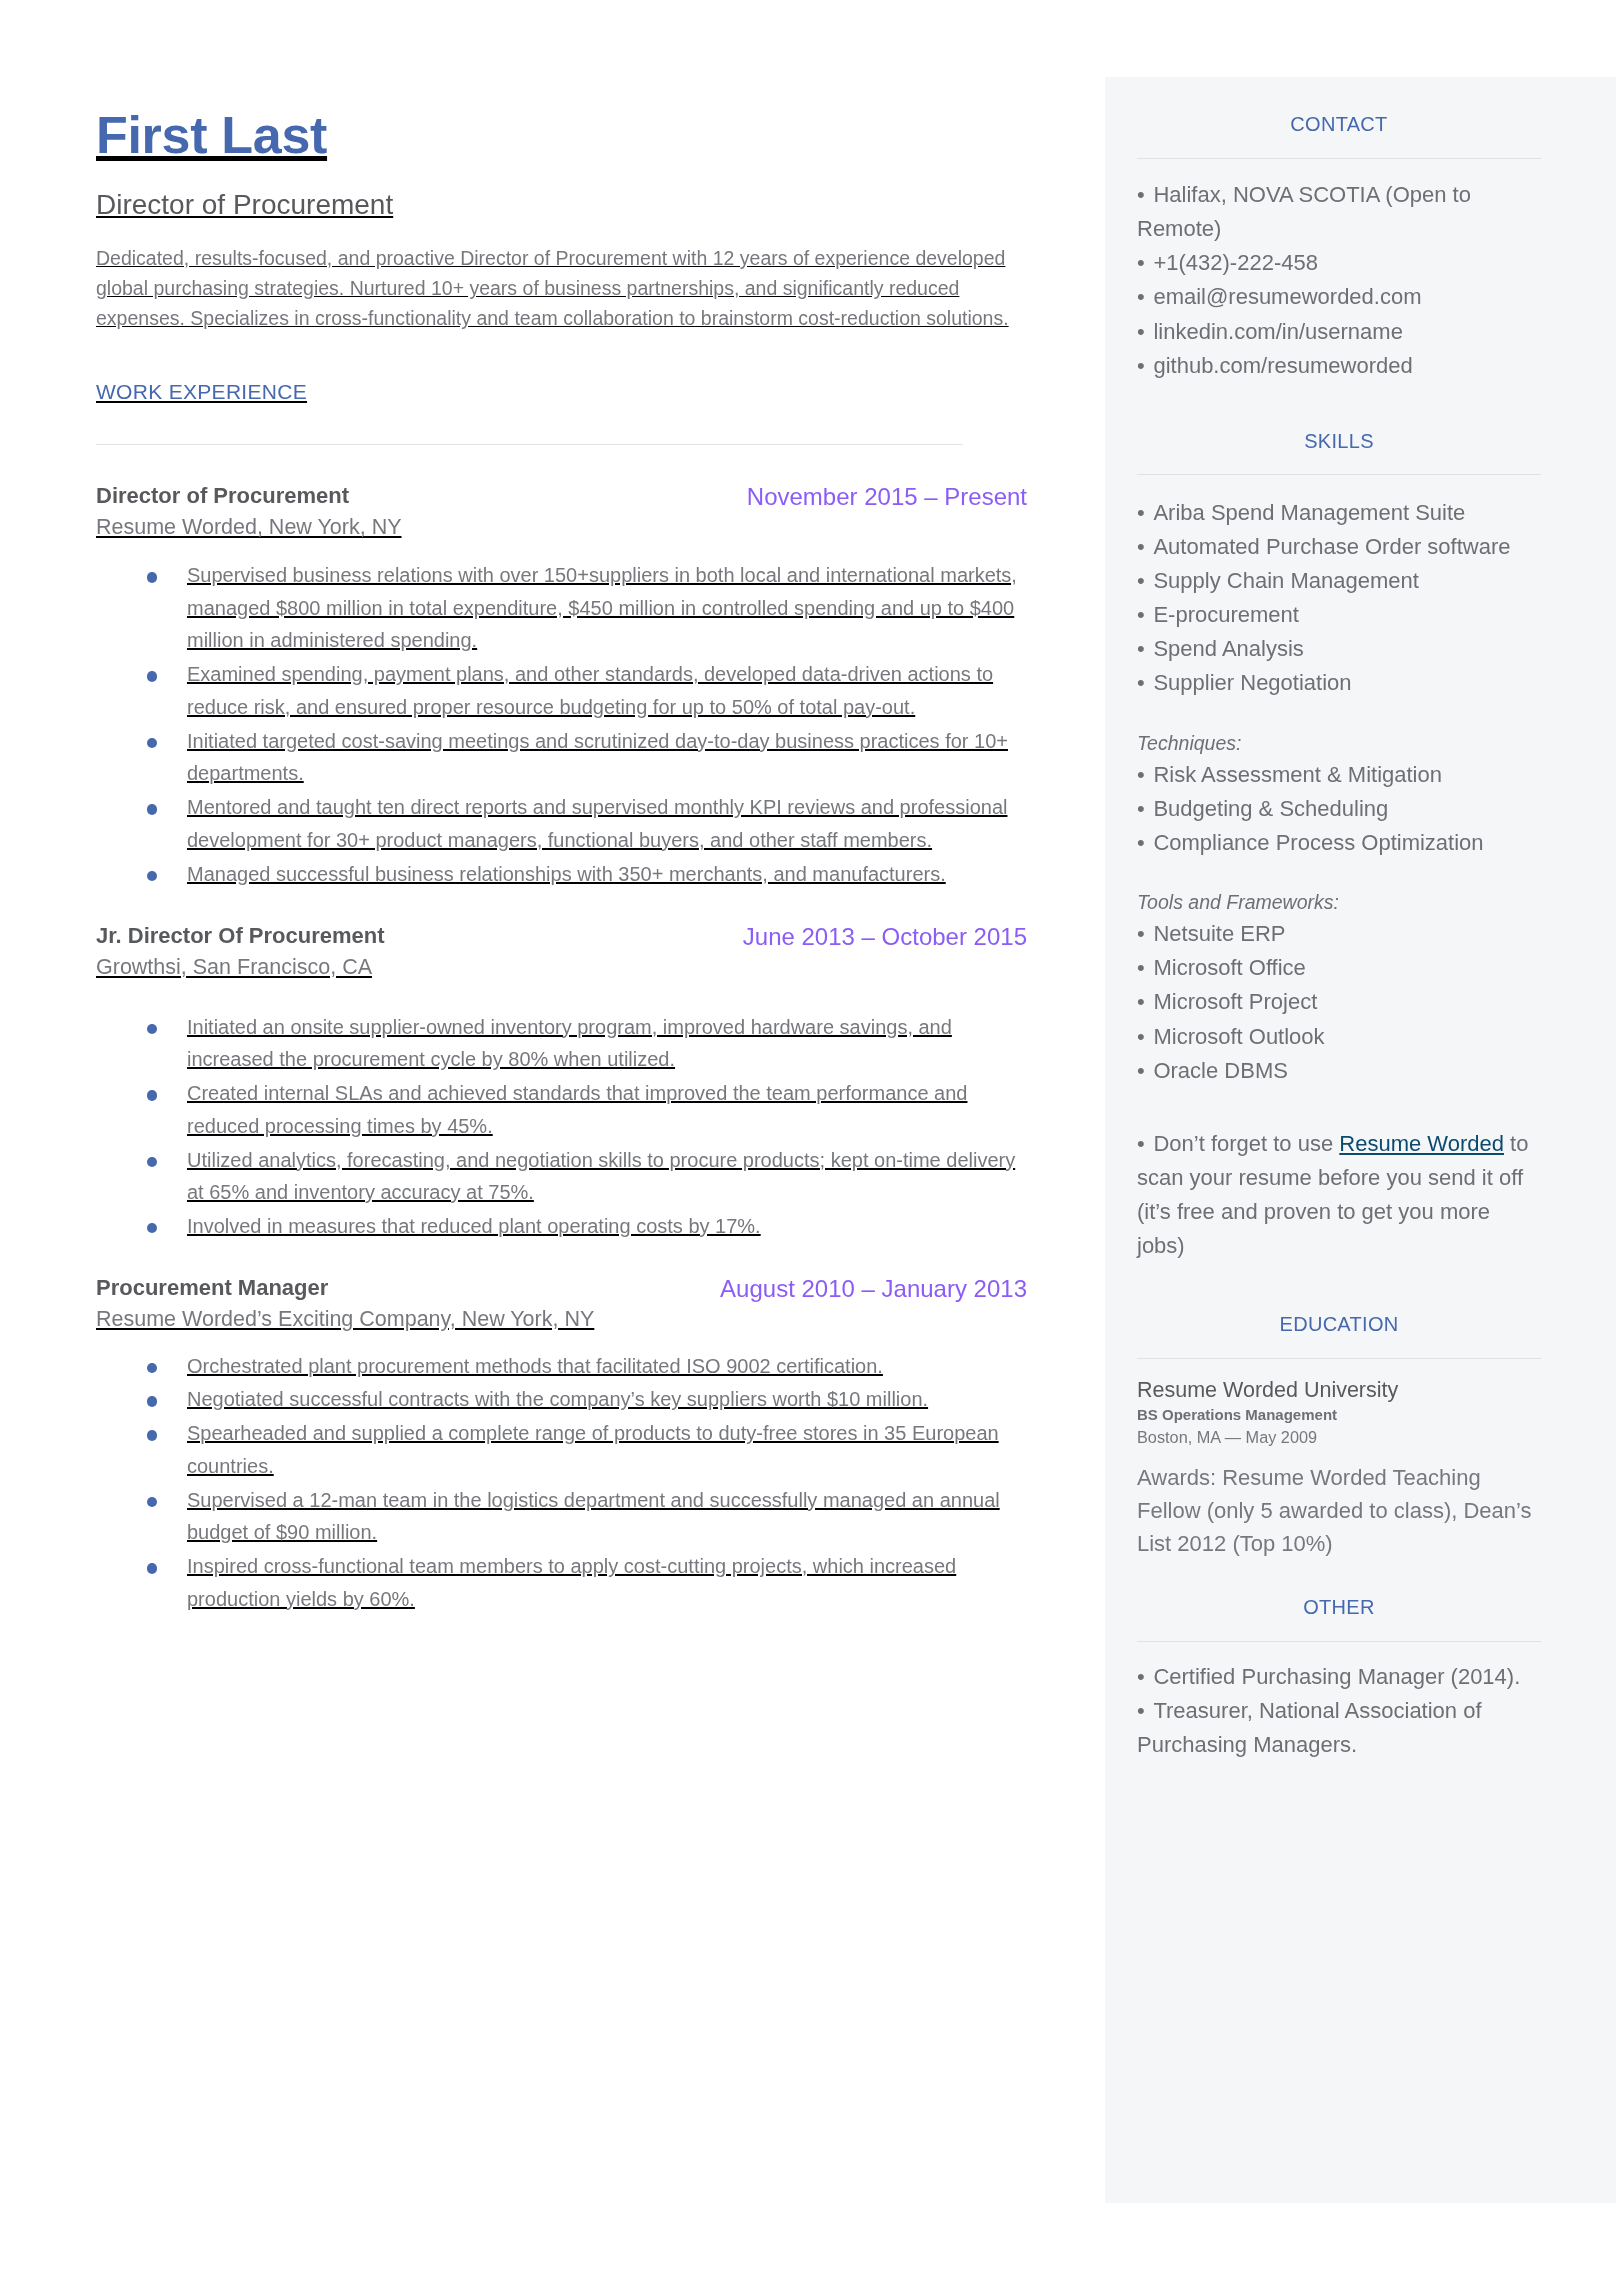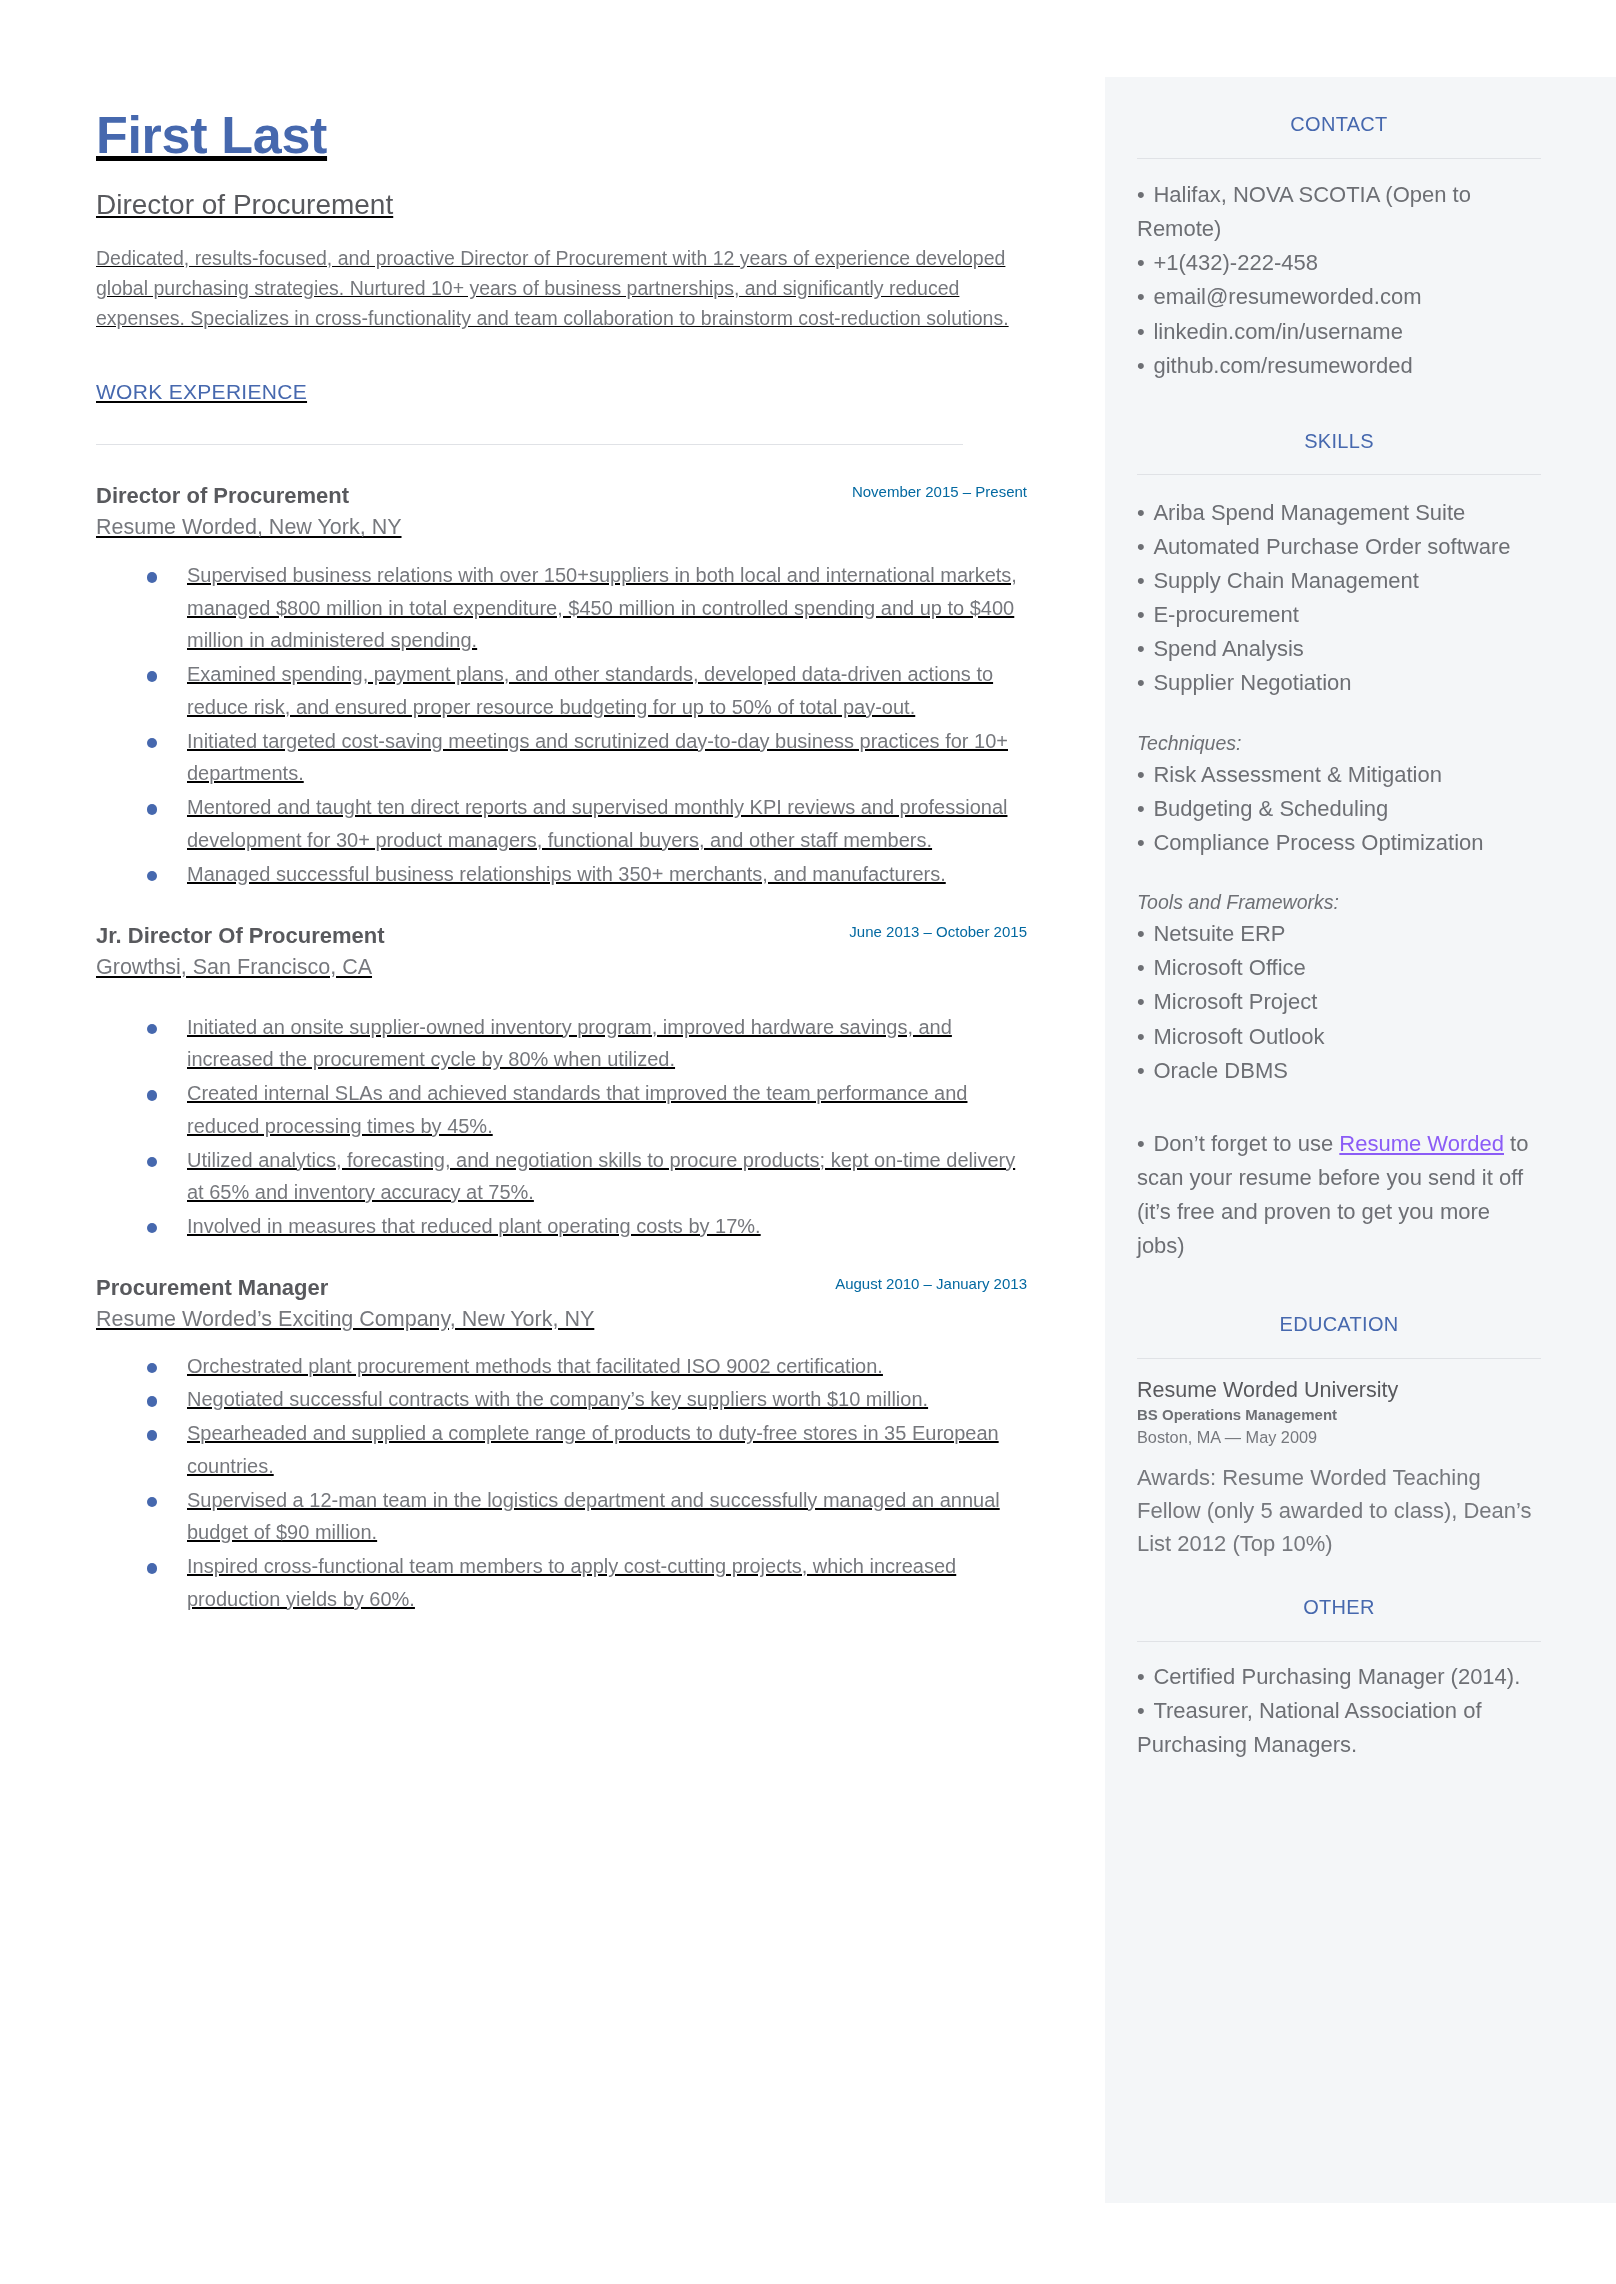"November 2015 – Present" .job-dates { color: #0369a1 -> #8b5cf6; font-size: 15px -> 24px }
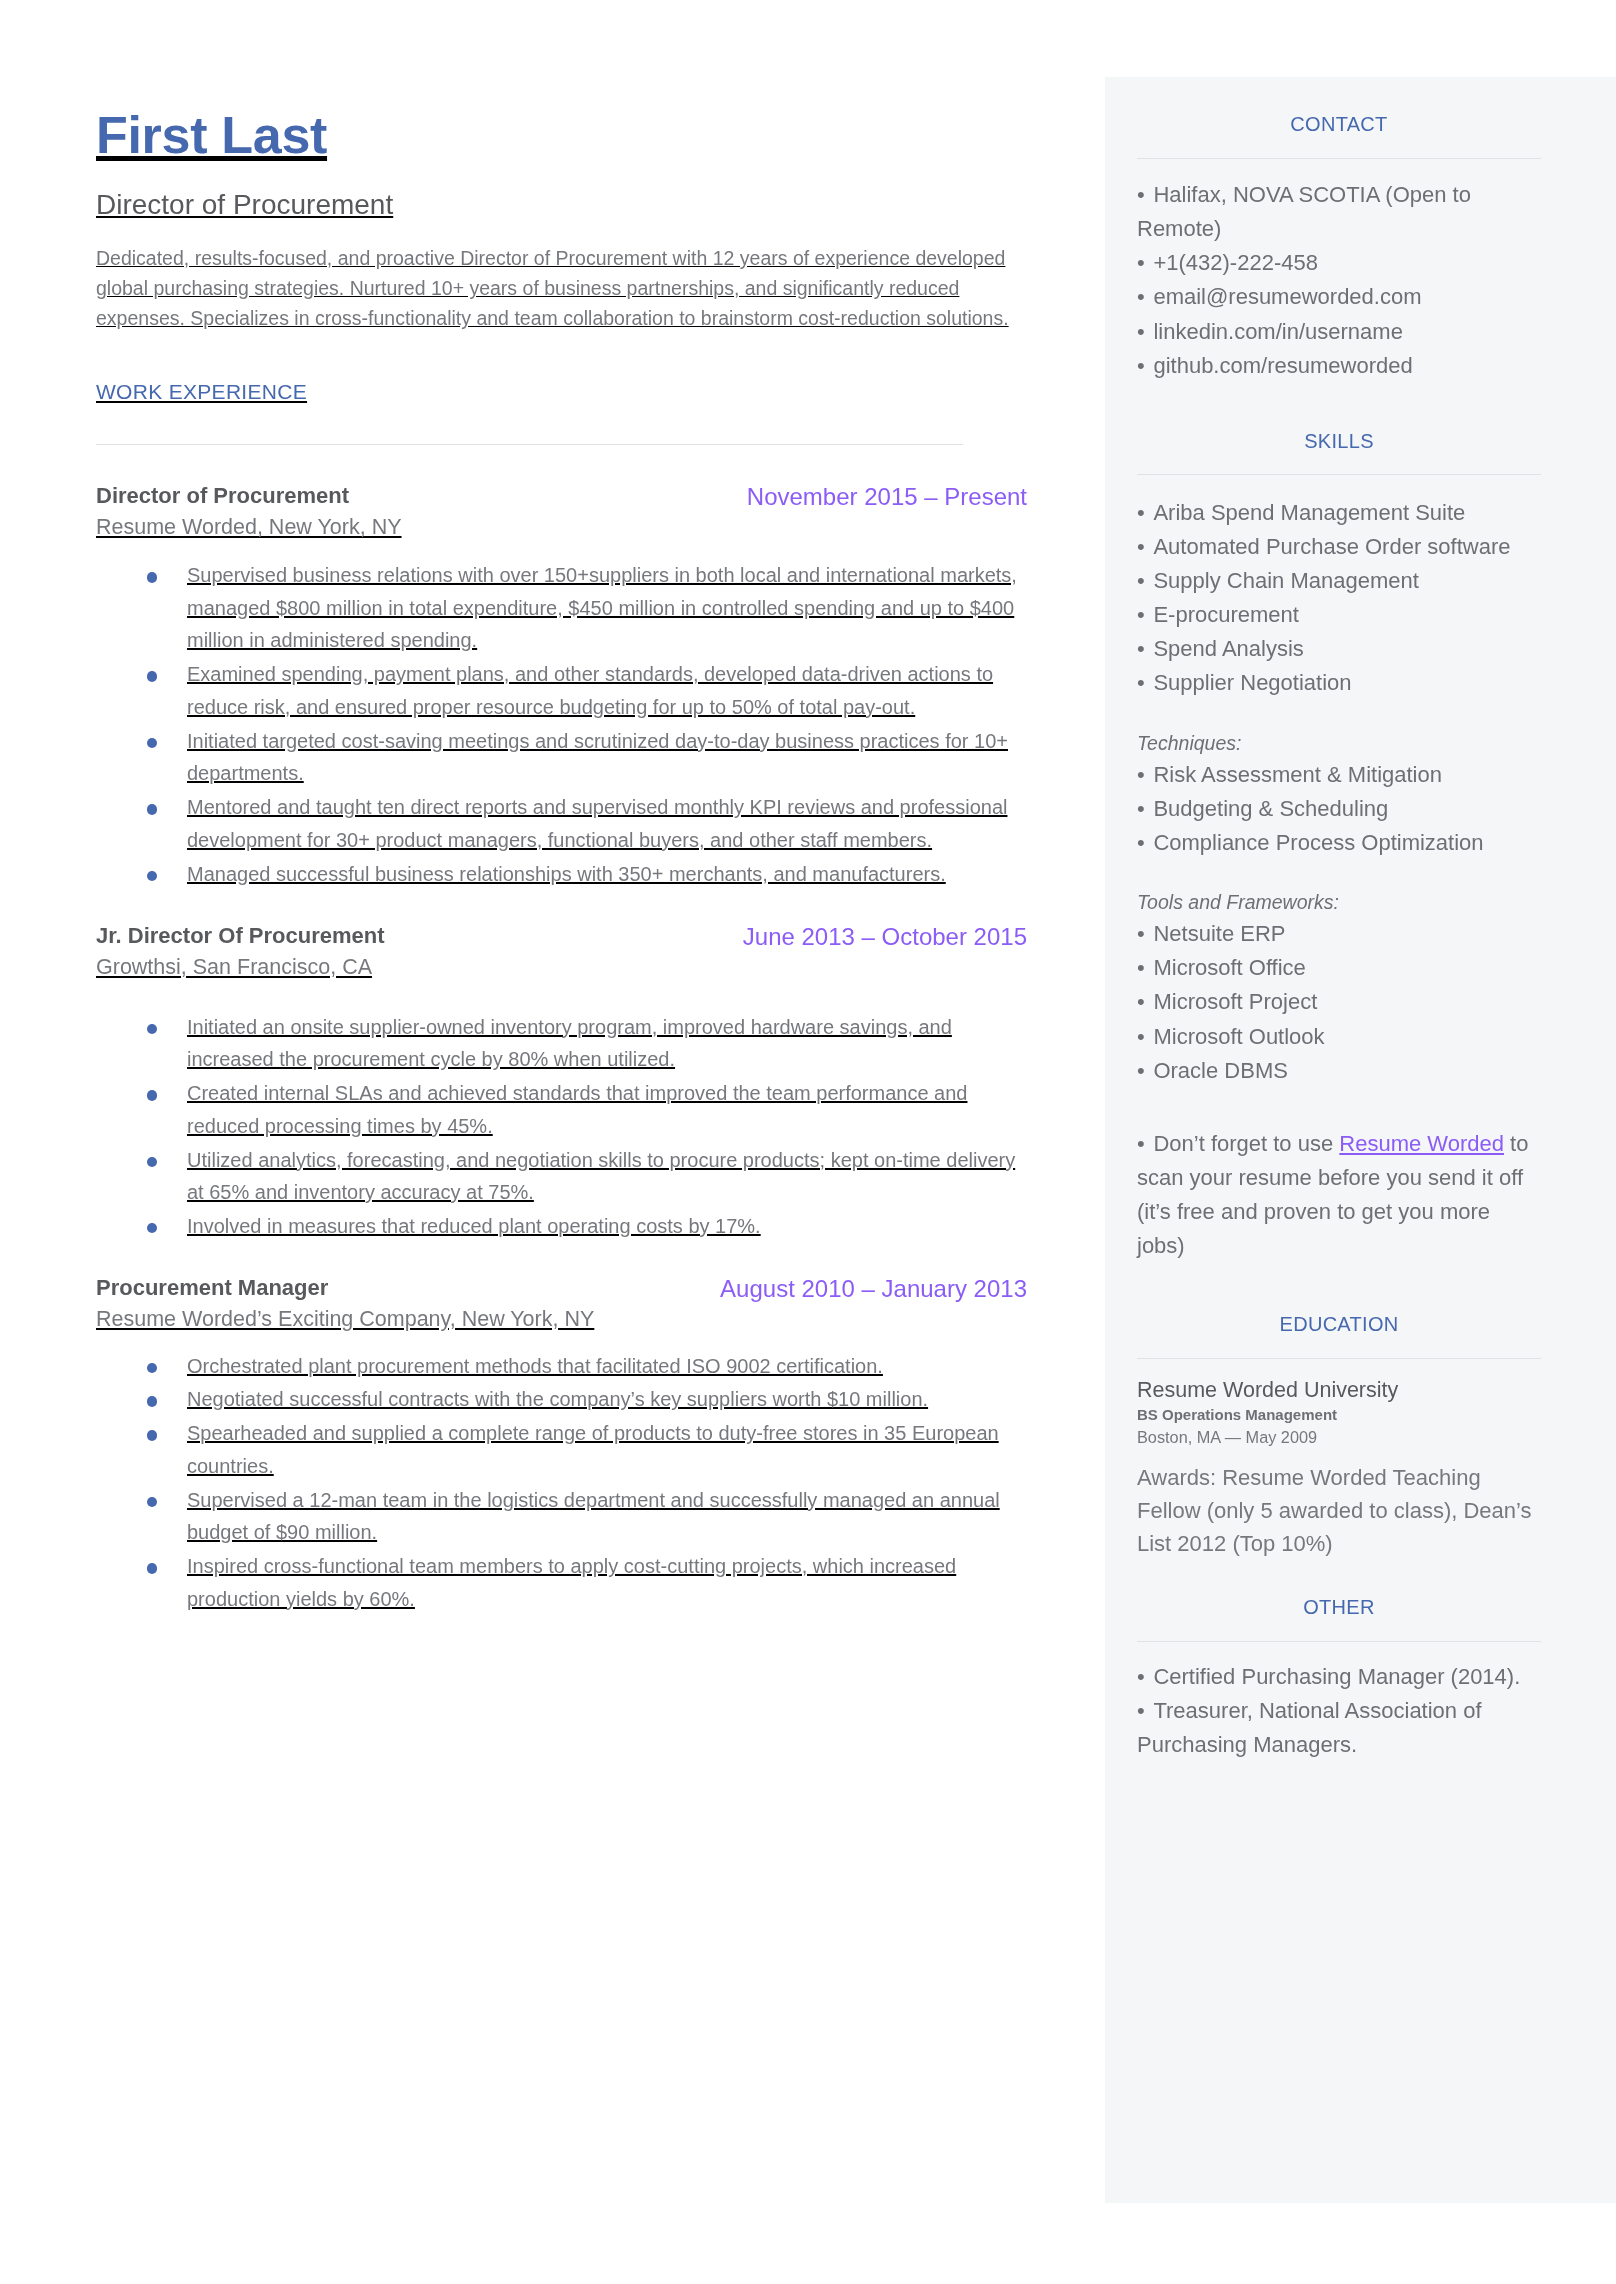"Resume Worded" .rw-link { color: #8b5cf6 -> #0c4a6e }
